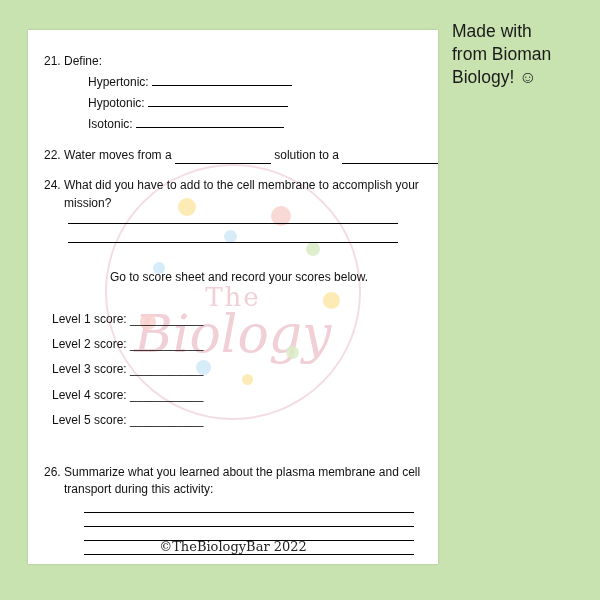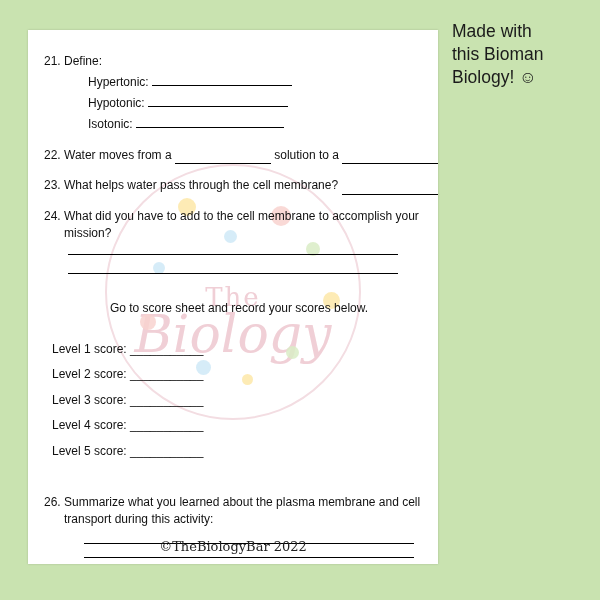"this Bioman" div { text: this -> from }
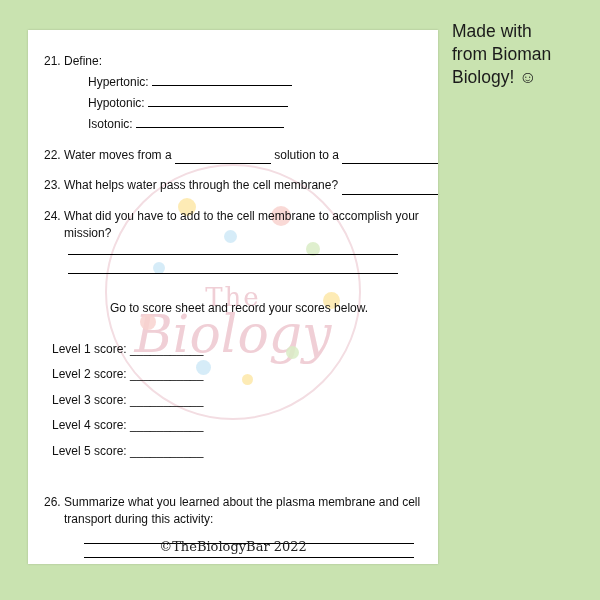"23." div.q { html: <div> <div>23.</div> <div> <span>What helps water pass through the cell membrane?</span> <span></span> </div> </div> -> none }
